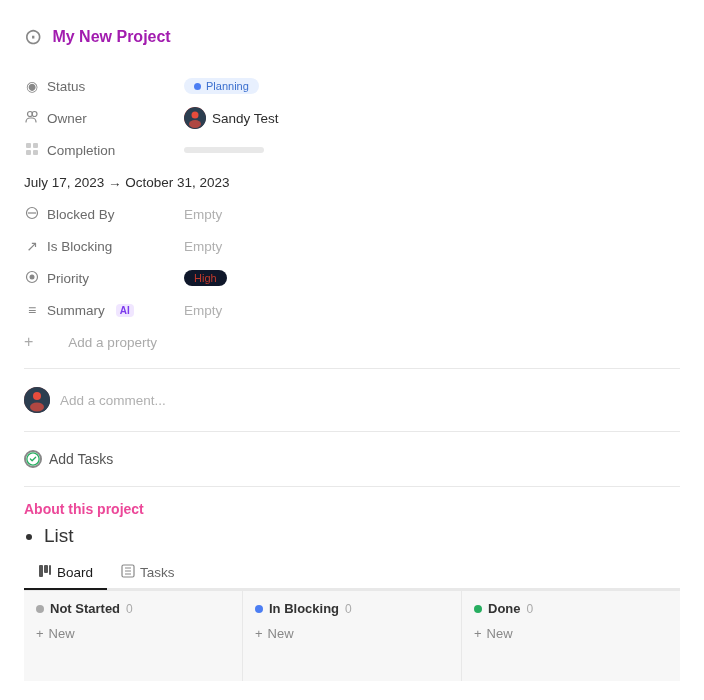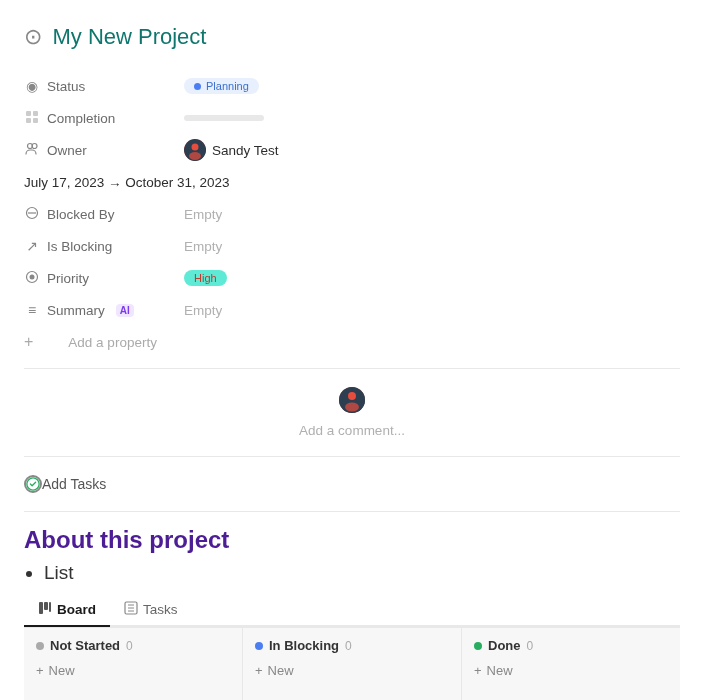"My New Project" .page-title { color: #0f766e -> #a21caf; font-size: 22px -> 16px; font-weight: 400 -> 700 }
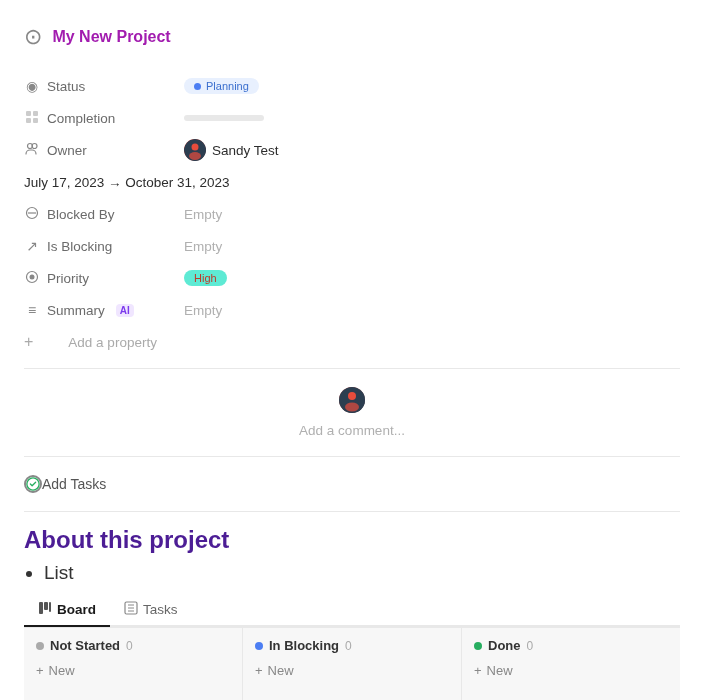"Completion" div.property-row { order: before "Owner" -> after "Owner" }
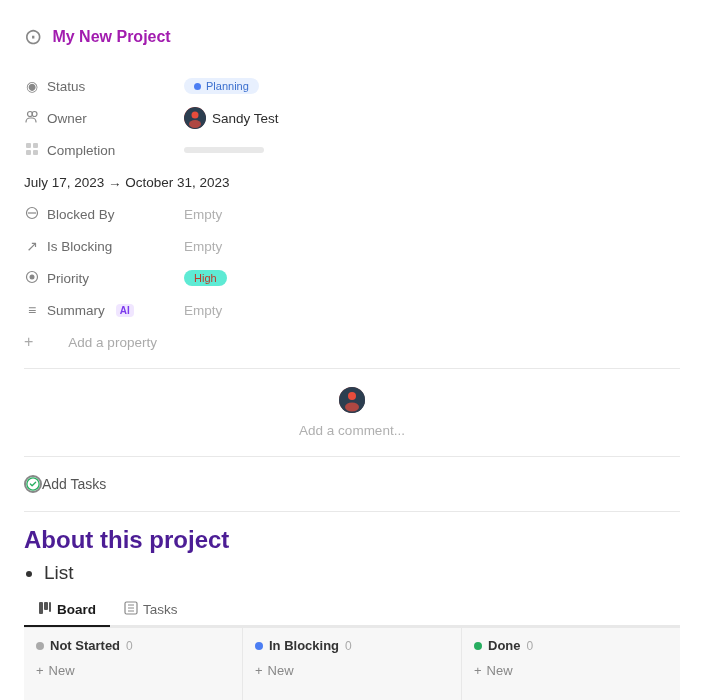"High" .badge-high { background: #5eead4 -> #0f172a }
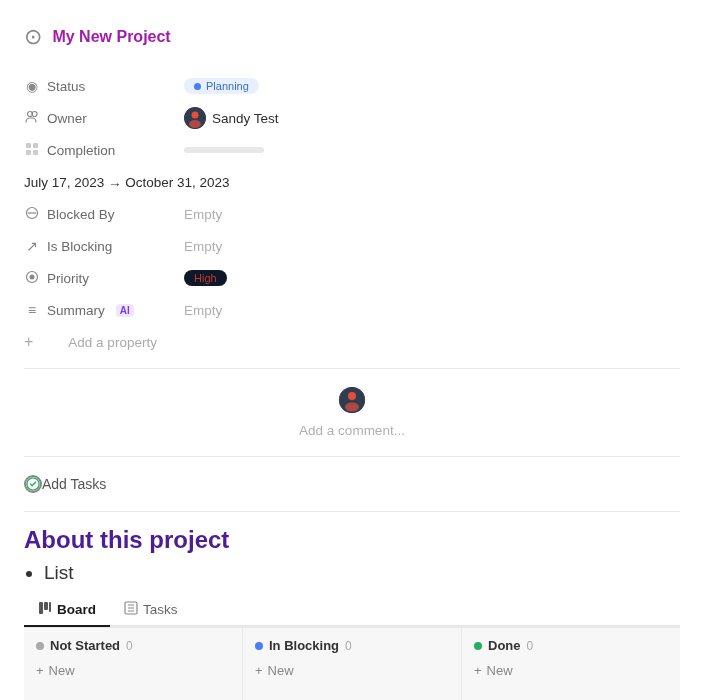"Add a comment..." .comment-row { flex-direction: column -> none }
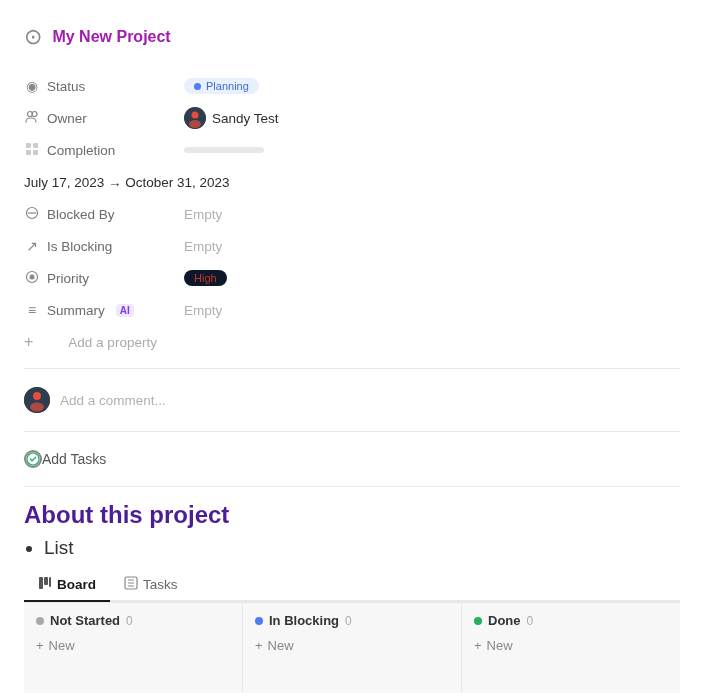"Add Tasks" .add-tasks-row { gap: none -> 7px }
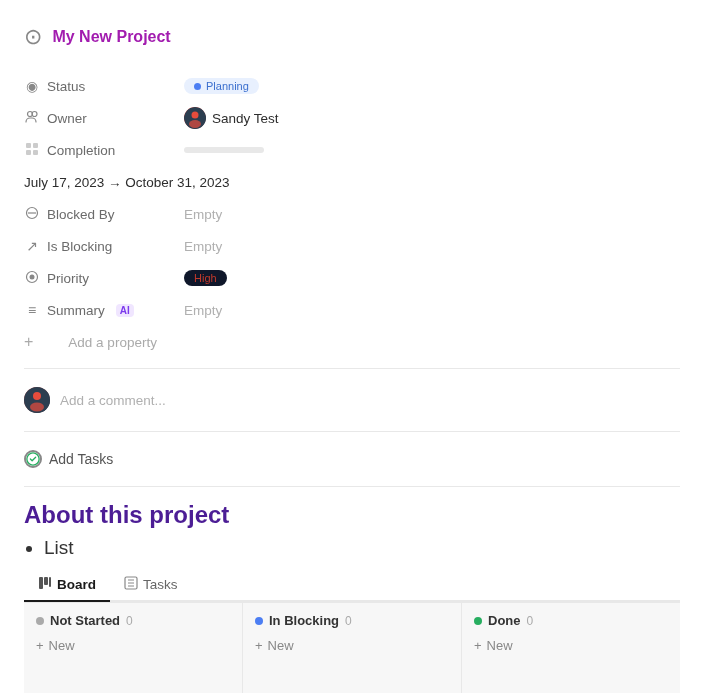"About this project" .section-title { color: #4c1d95 -> #ec4899; font-size: 24px -> 14px }
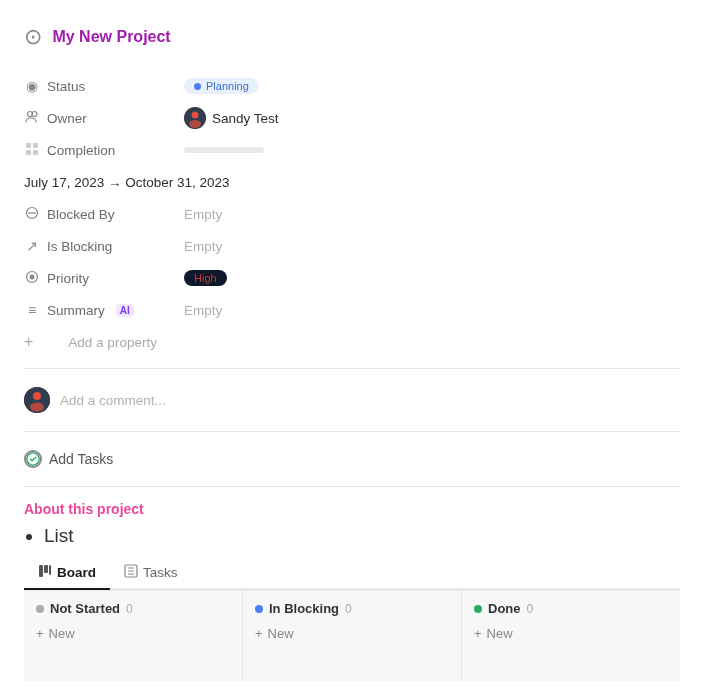"Board" .tab.active { font-weight: 700 -> 400 }
